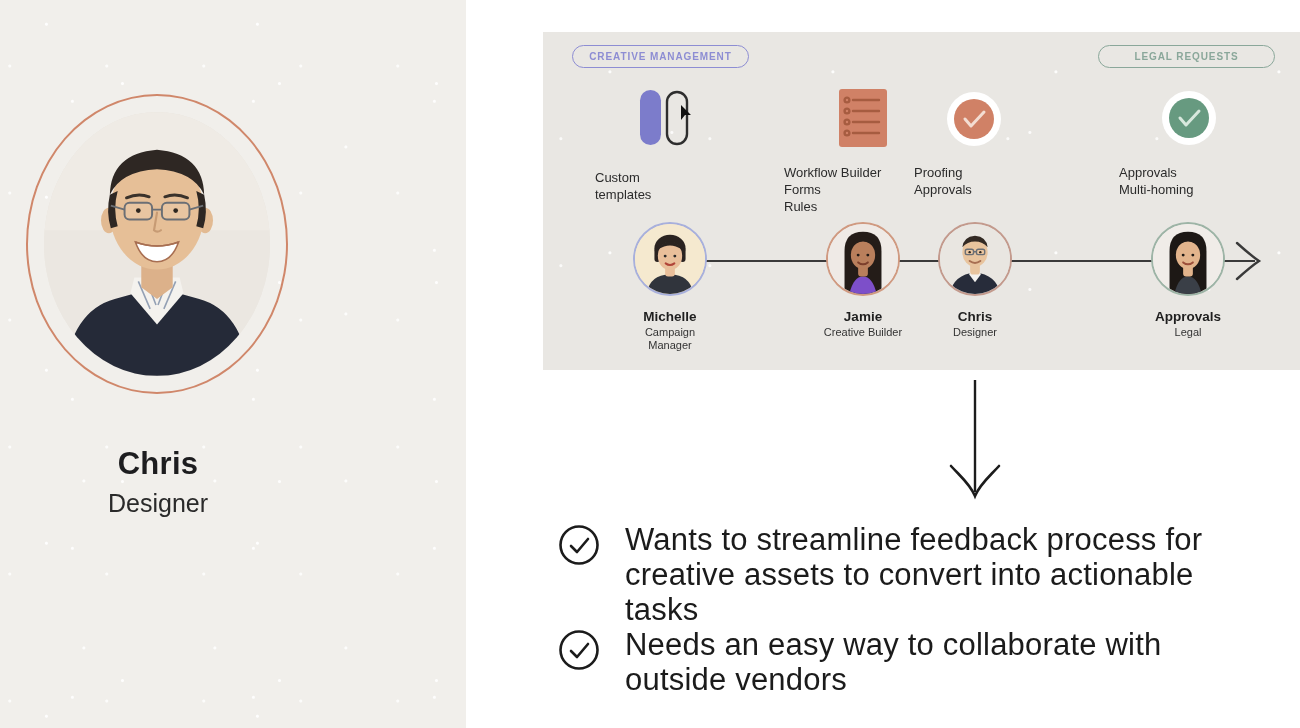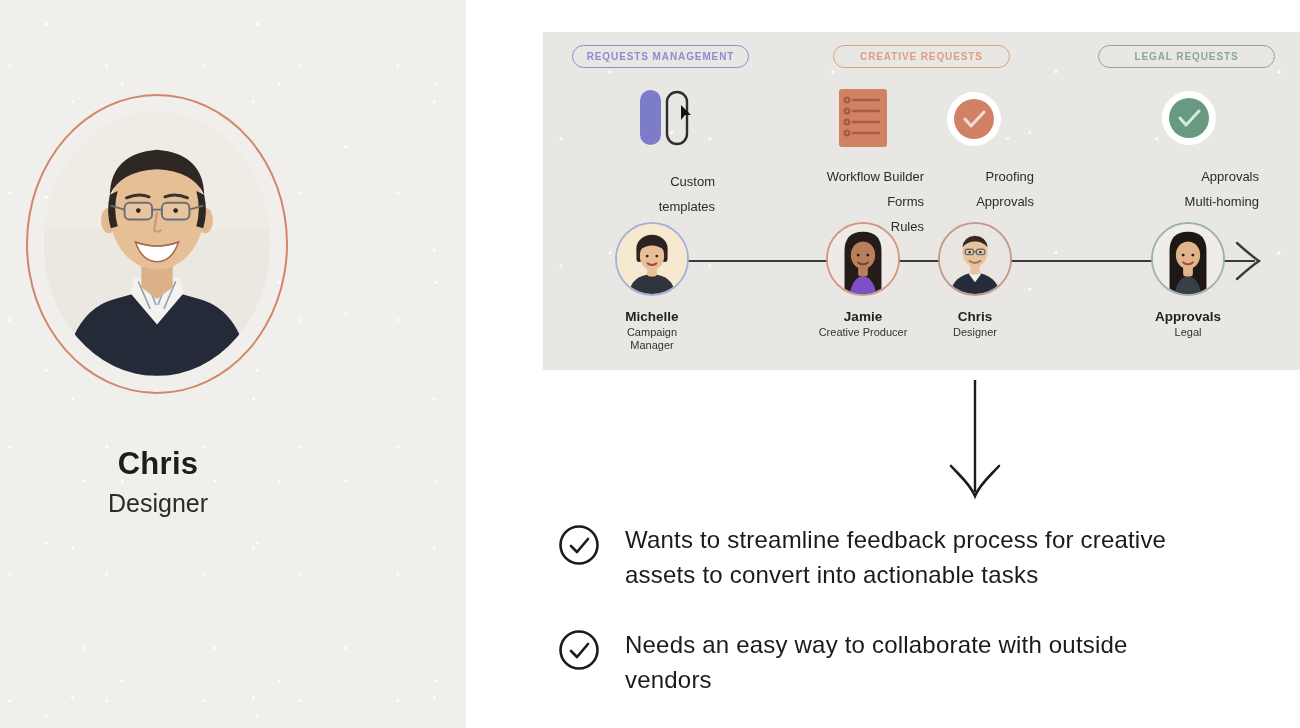"REQUESTS MANAGEMENT" span { text: REQUESTS -> CREATIVE }
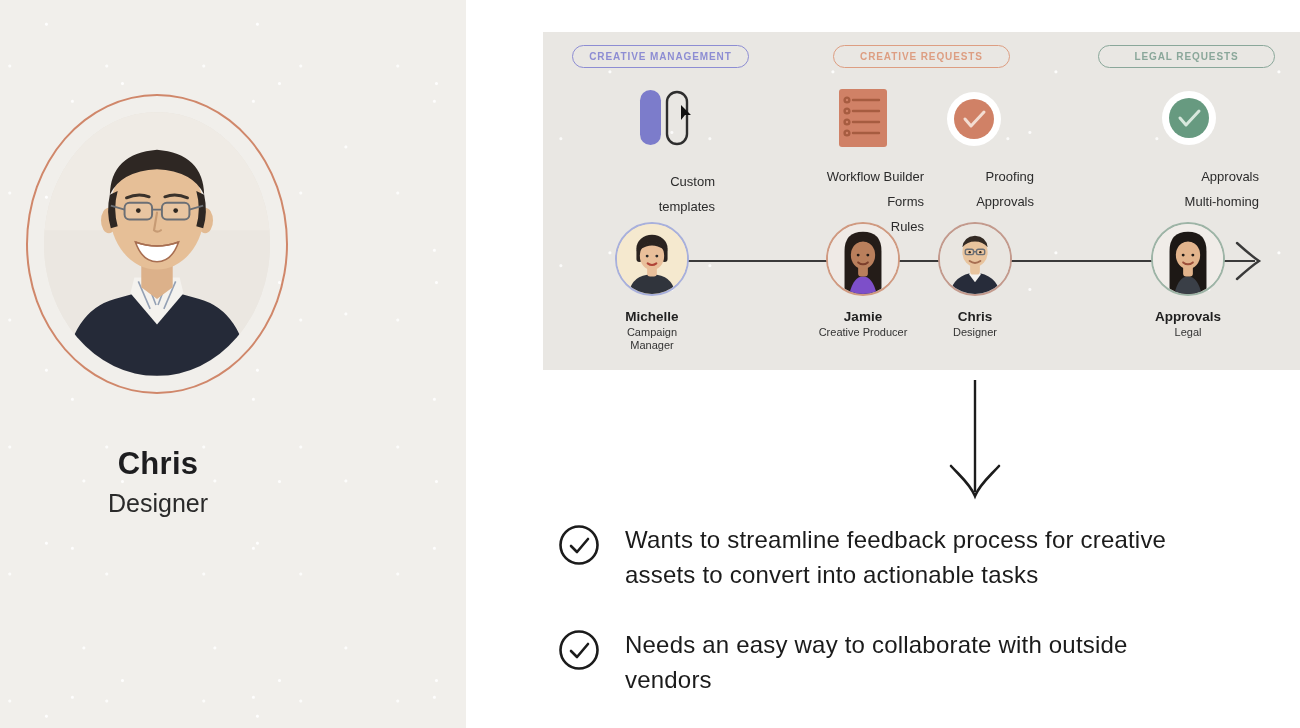"CREATIVE REQUESTS" div.badge { html: <div> <span>CREATIVE REQUESTS</span> </div> -> none }
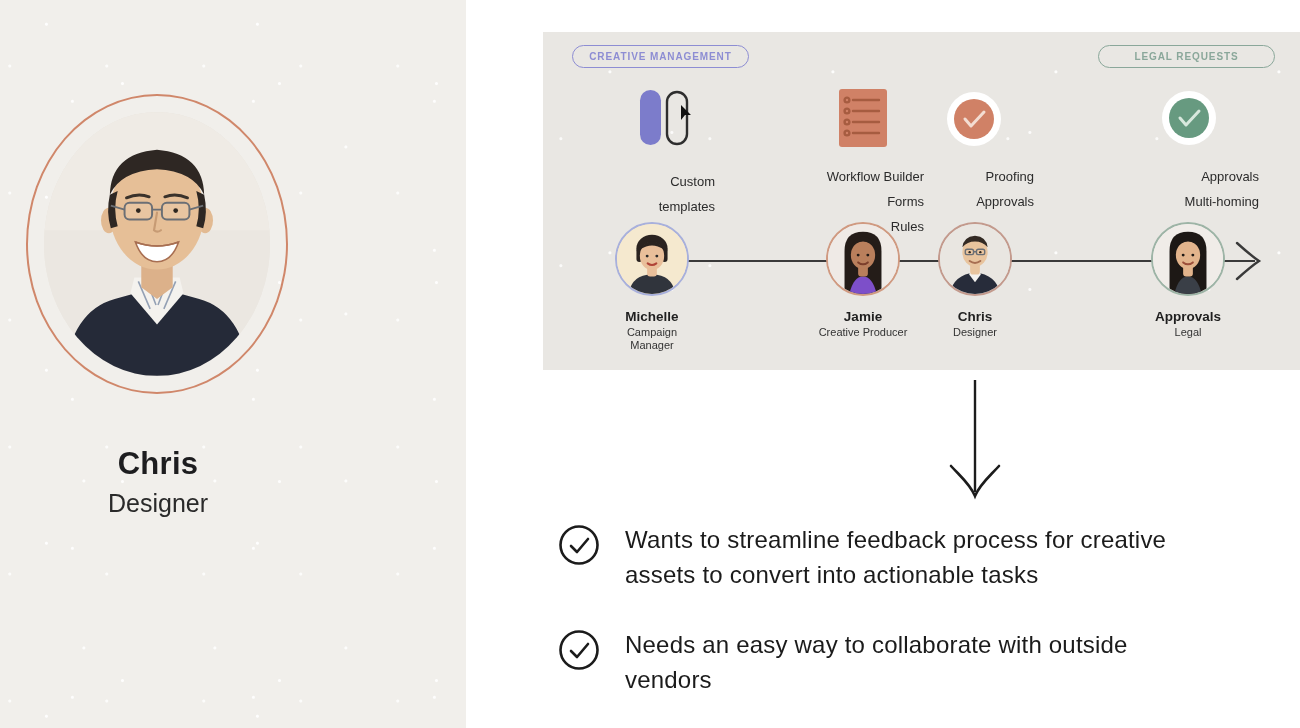"Custom" .feature-label { line-height: 25px -> 17px; text-align: right -> left }
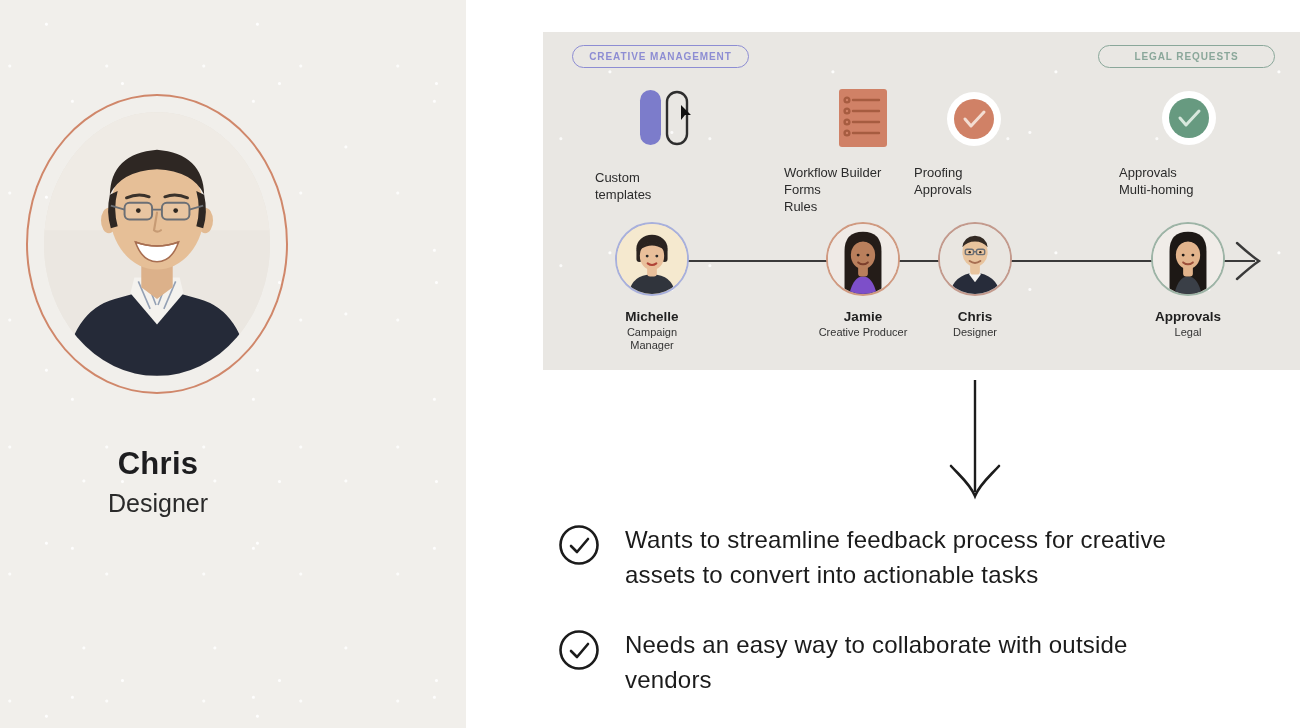"Michelle" .person-michelle { left: 54px -> 72px }
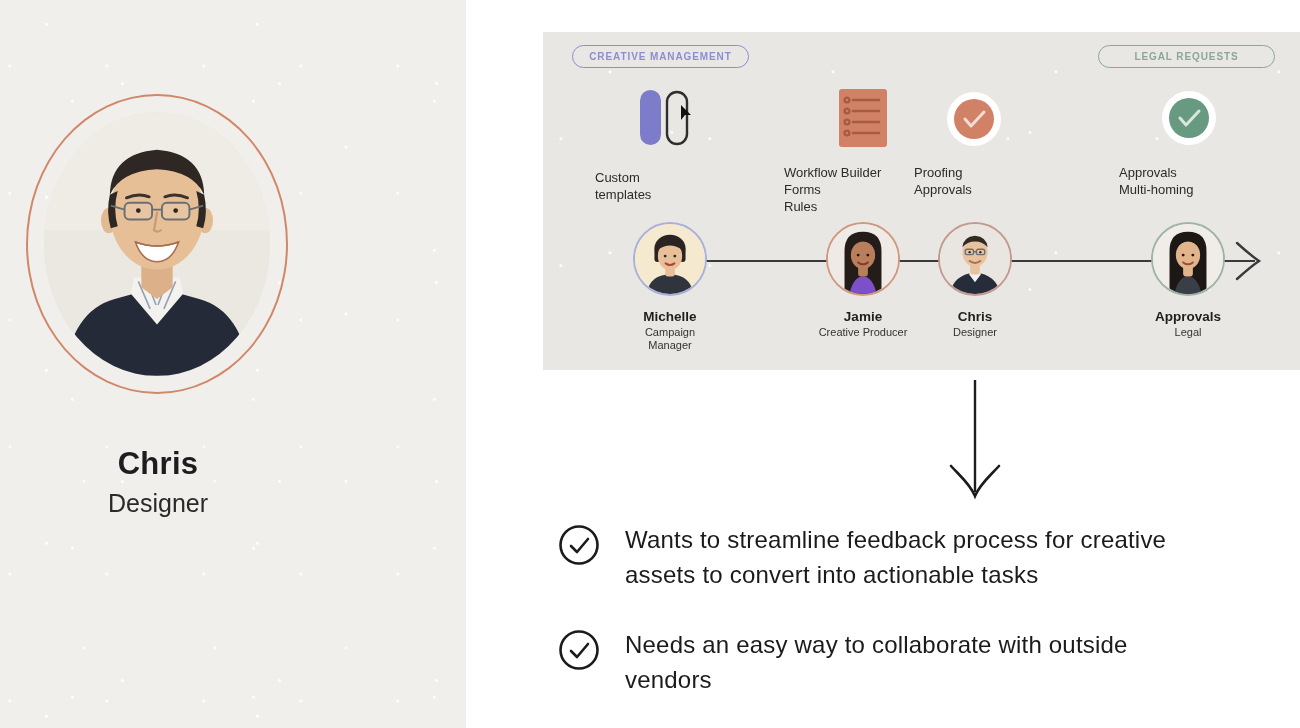"Creative Producer" div.person-role { text: Producer -> Builder }
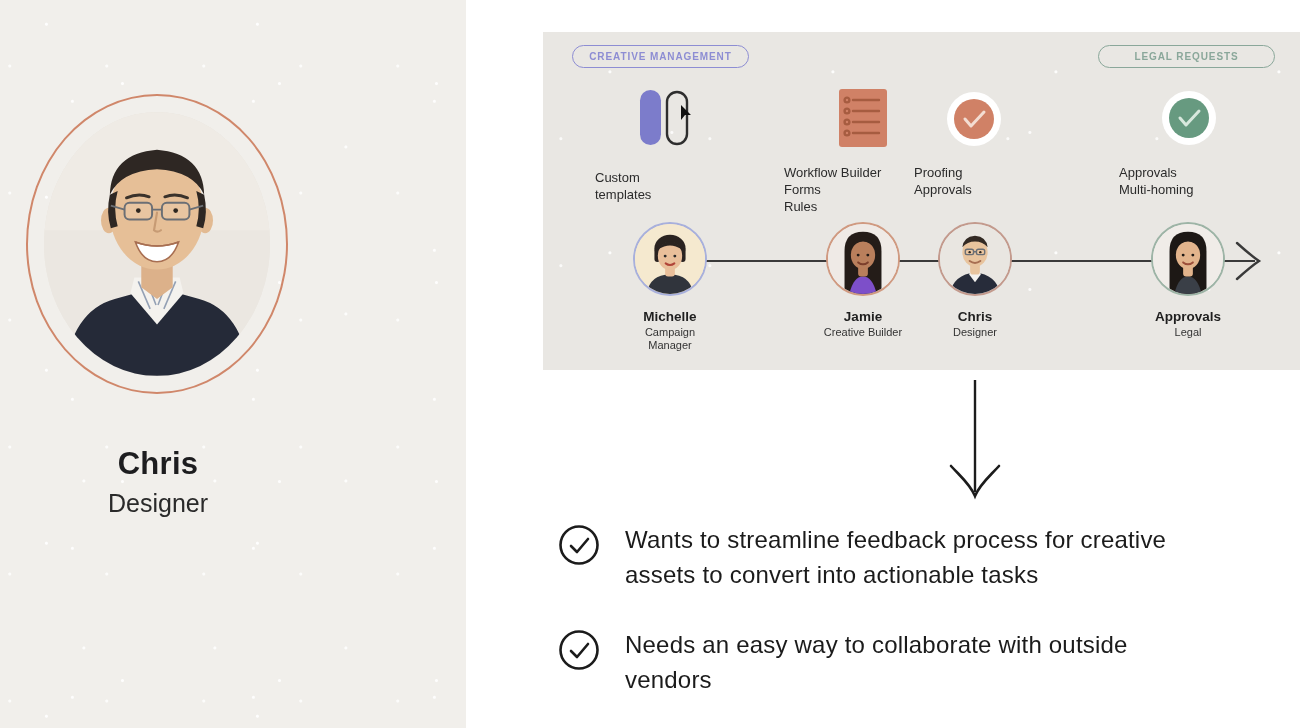"Wants to streamline feedback process" .bullet-text { font-size: 24px -> 31px }
